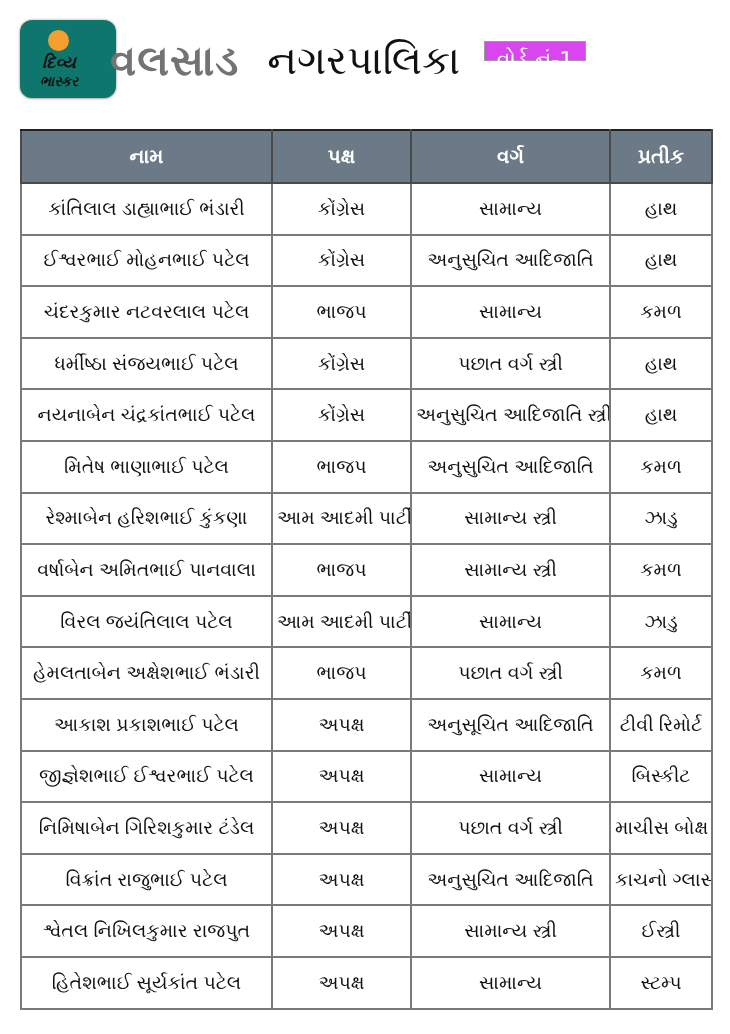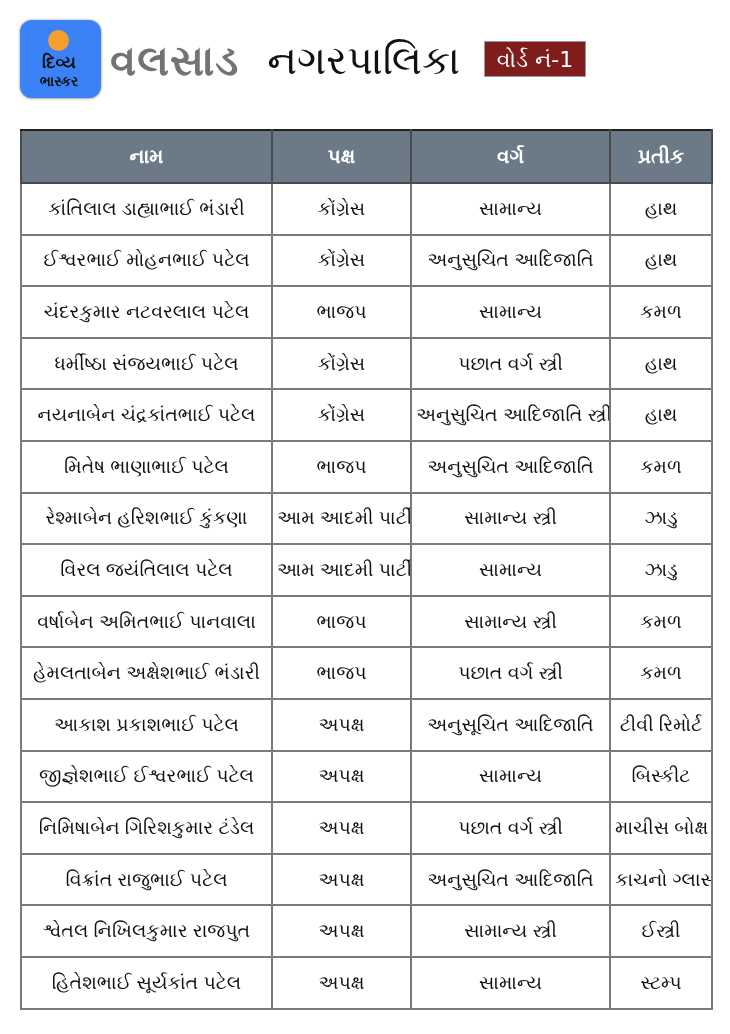"દિવ્ય" .logo { background: #3b82f6 -> #0f766e; font-style: none -> italic; width: 81px -> 96px }
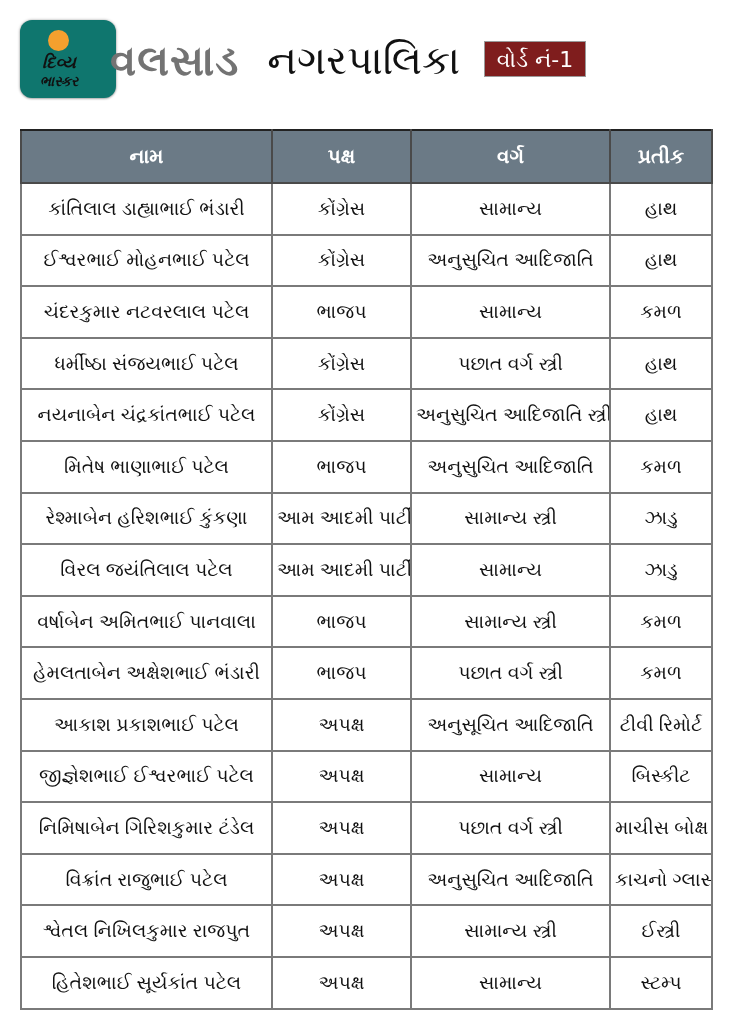"વોર્ડ નં-1" .ward-badge { background: #7f1d1d -> #d946ef; height: 36px -> 20px }
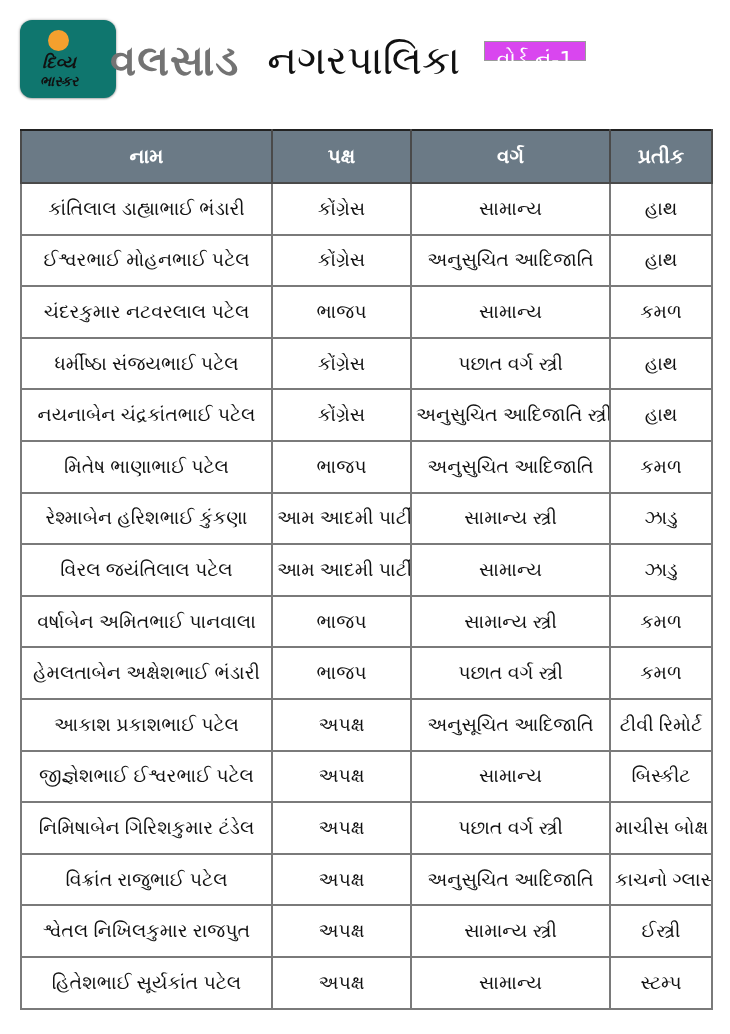"વિરલ જયંતિલાલ પટેલ" tr.row { order: before "વર્ષાબેન અમિતભાઈ પાનવાલા" -> after "વર્ષાબેન અમિતભાઈ પાનવાલા" }
